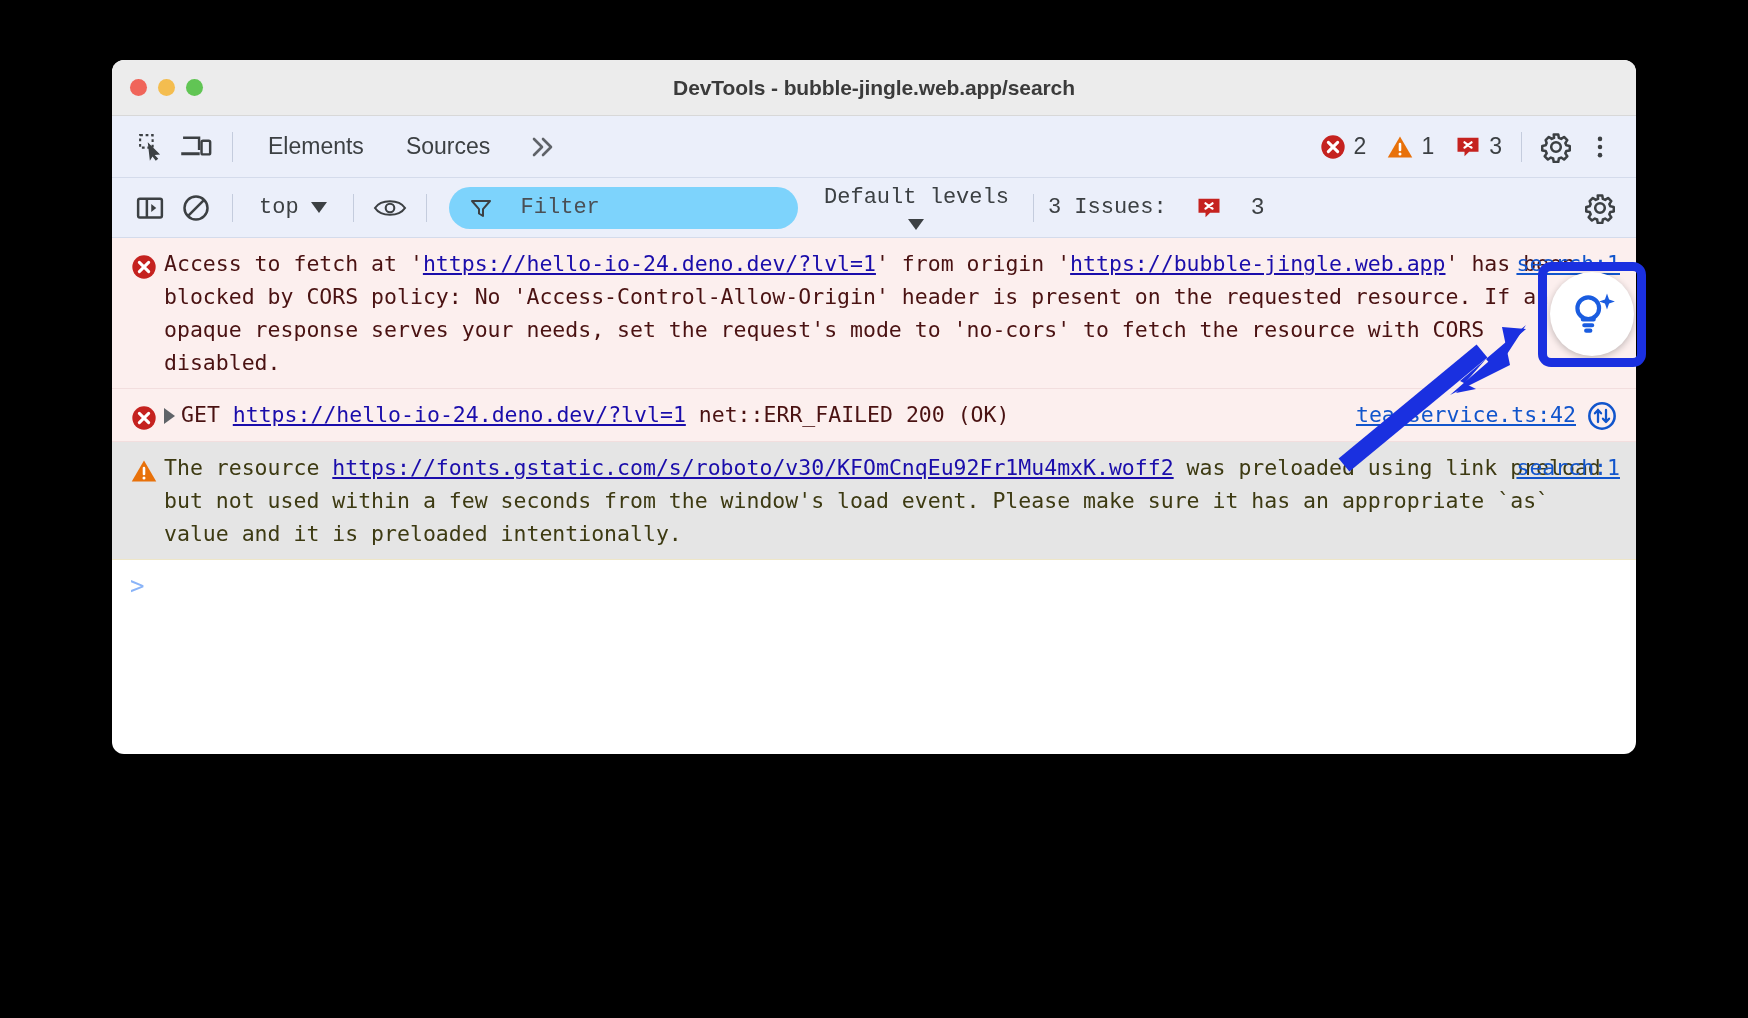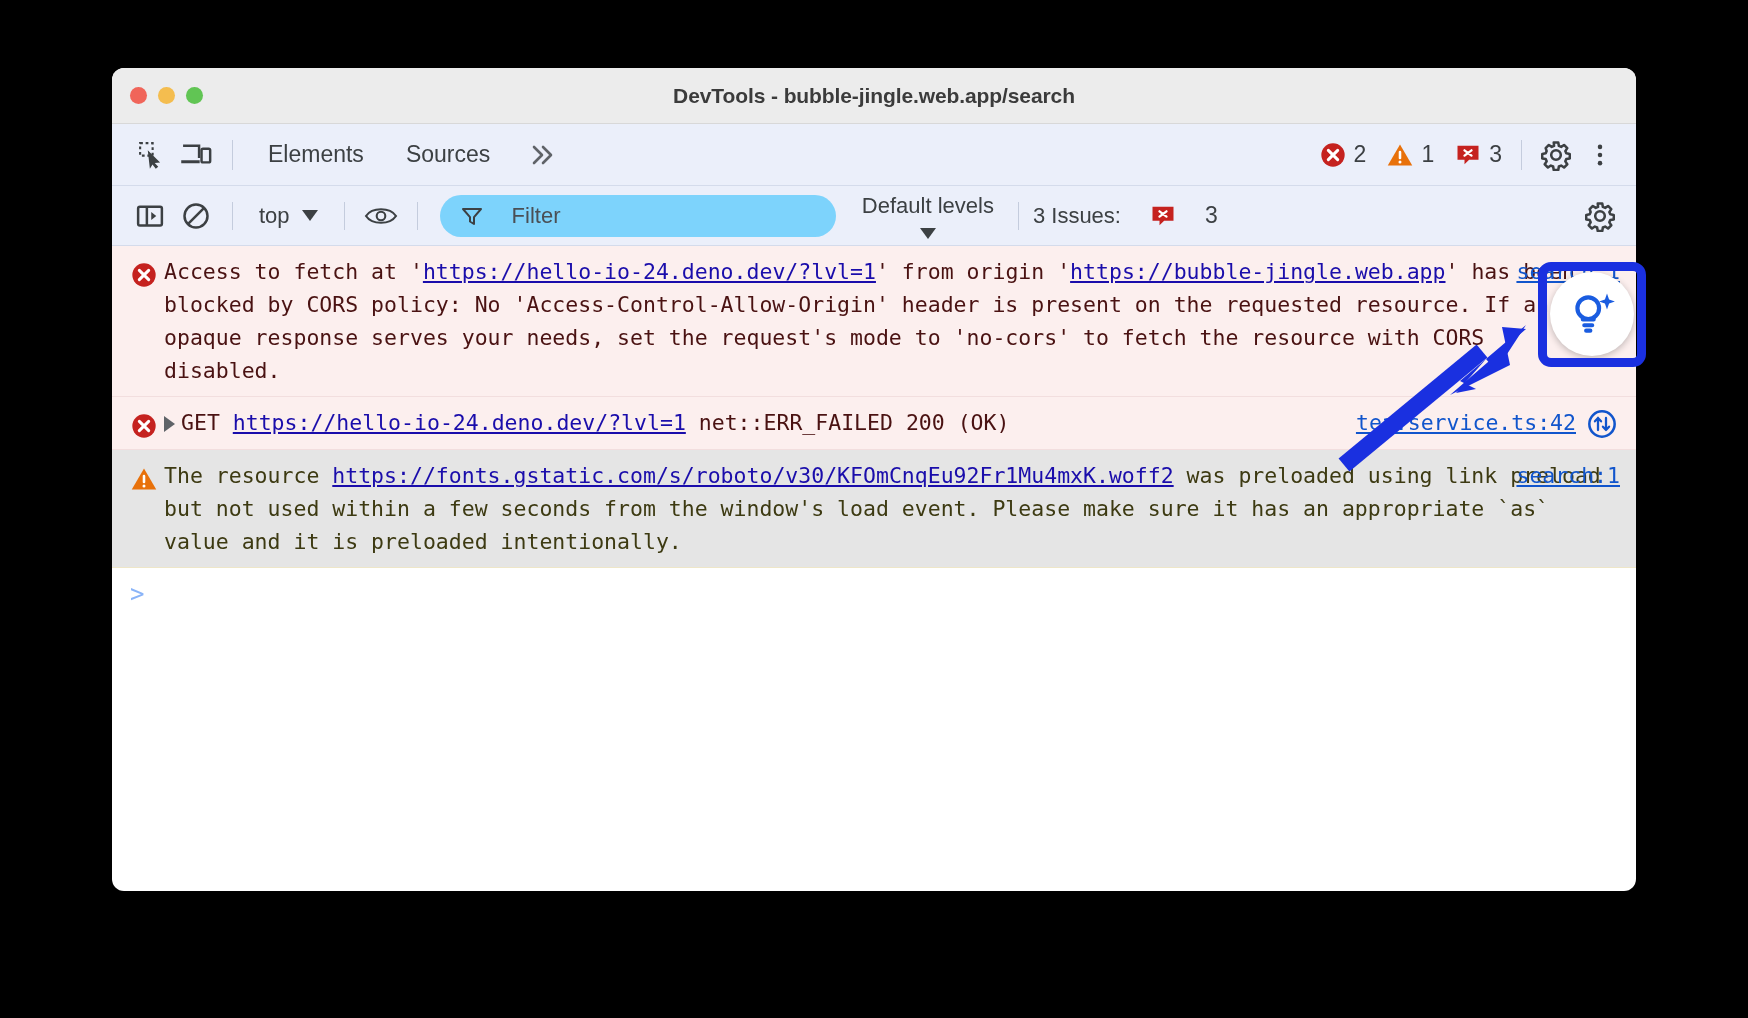"DevTools - bubble-jingle.web.app/search" .window { height: 823px -> 694px; top: 68px -> 60px }
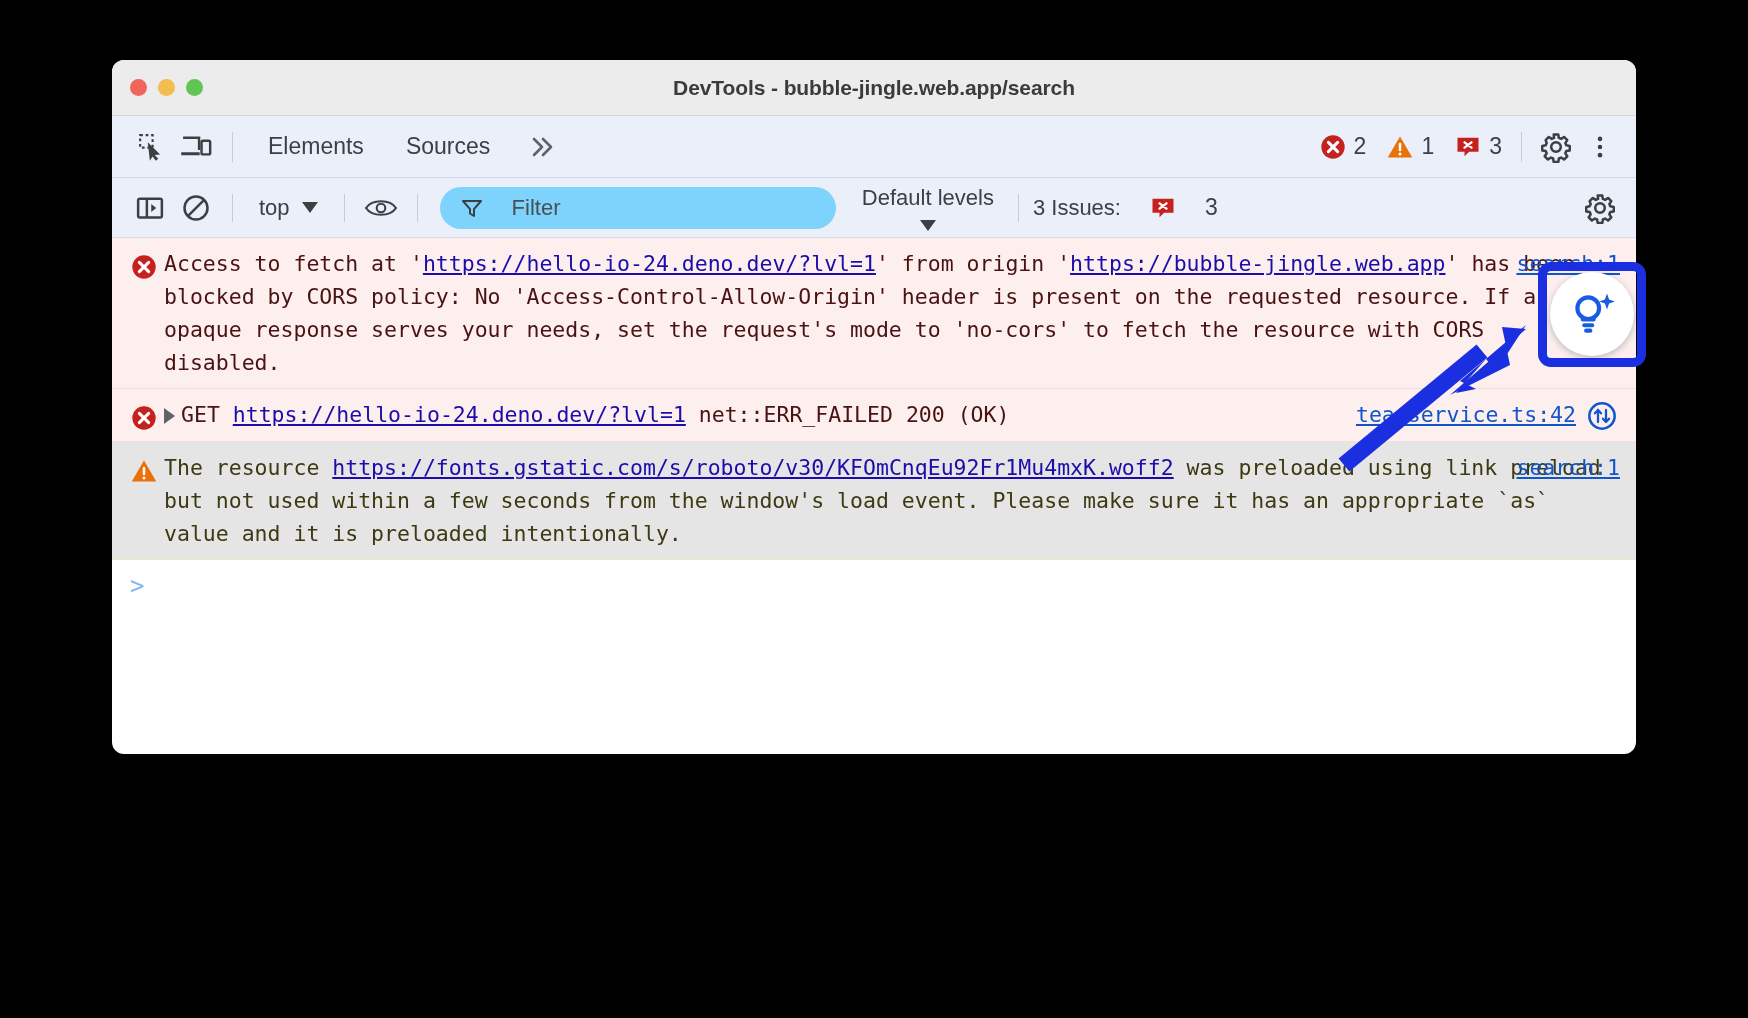"top" .filterbar { font-family: none -> Liberation Mono, monospace }
